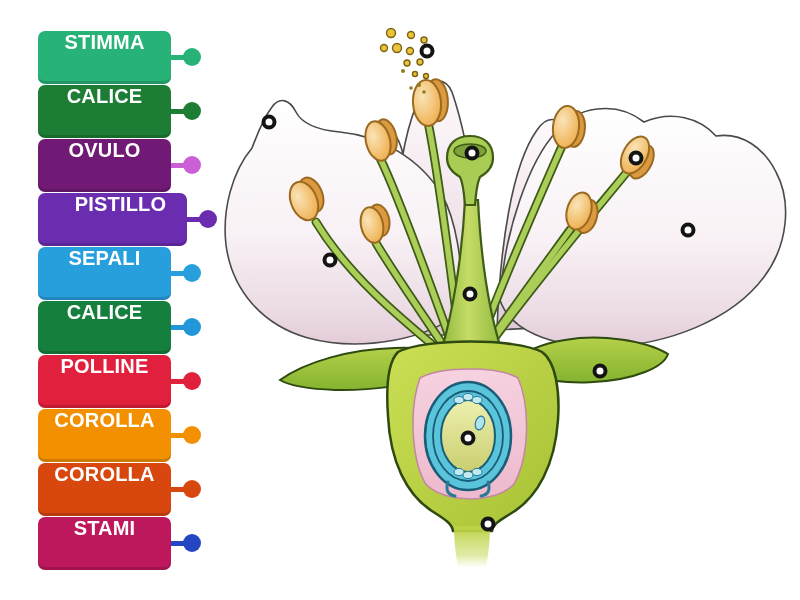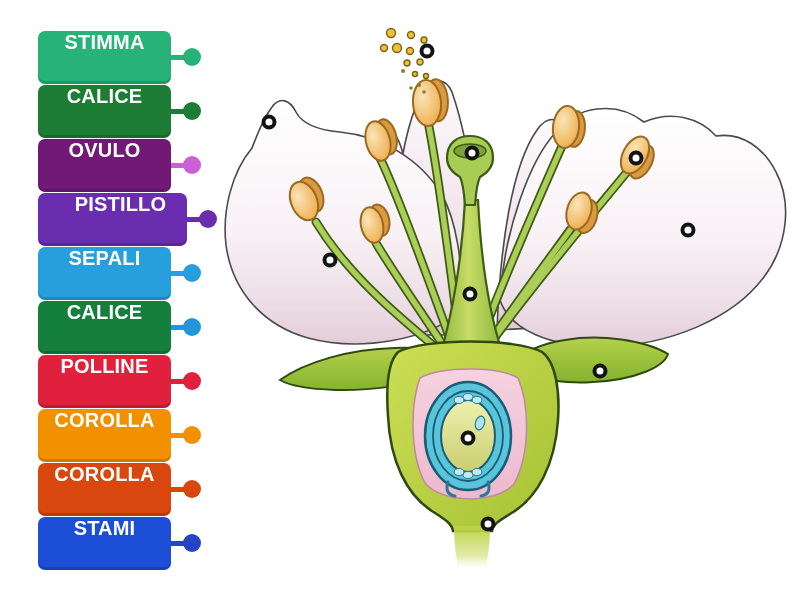"STAMI" div.chip { background-color: #1d4ed8 -> #be185d }
